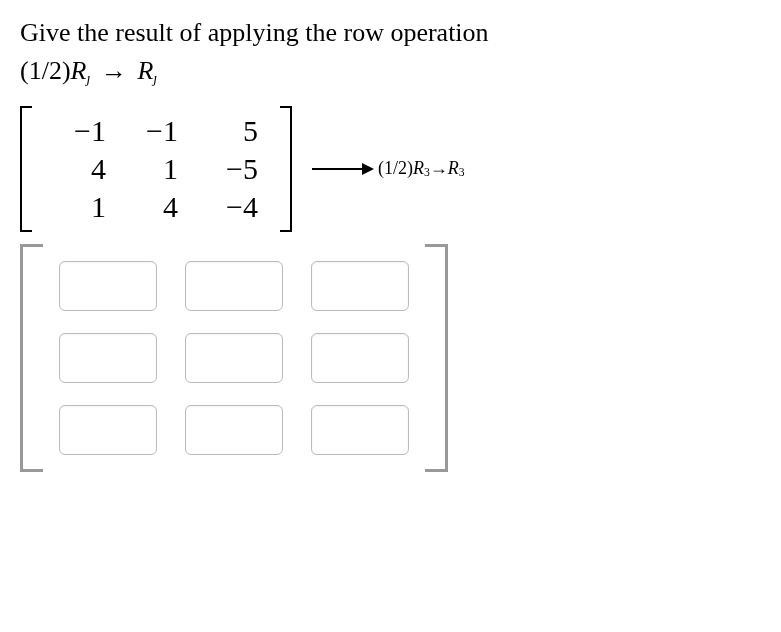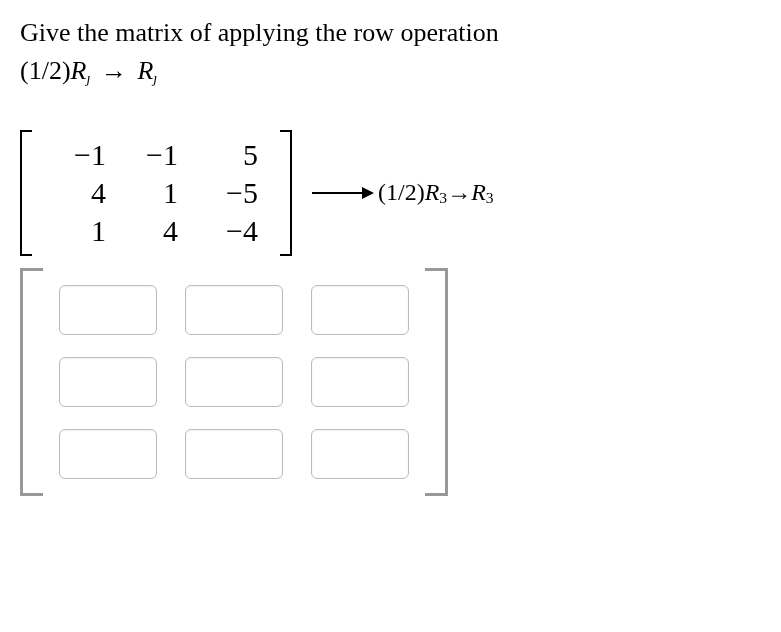"Give the matrix of applying" div.prompt-line1 { text: matrix -> result }
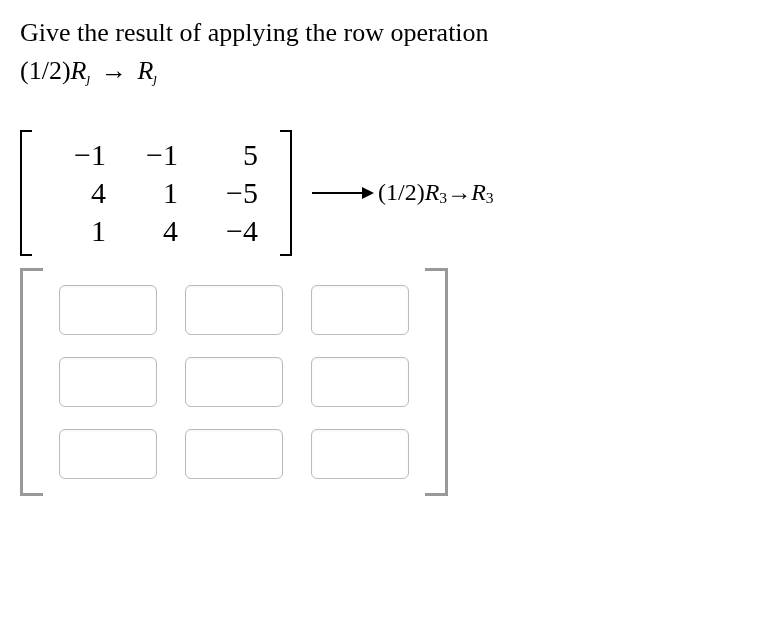"(1/2)Rȷ → Rȷ" .prompt-line2 { margin-bottom: 42px -> 18px }
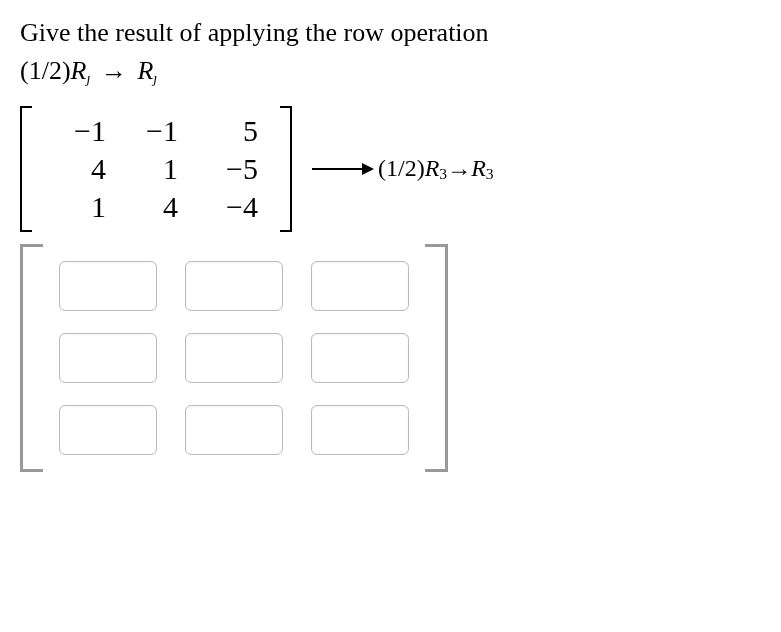"(1/2)R3→R3" .op-label { font-size: 24px -> 18px }
